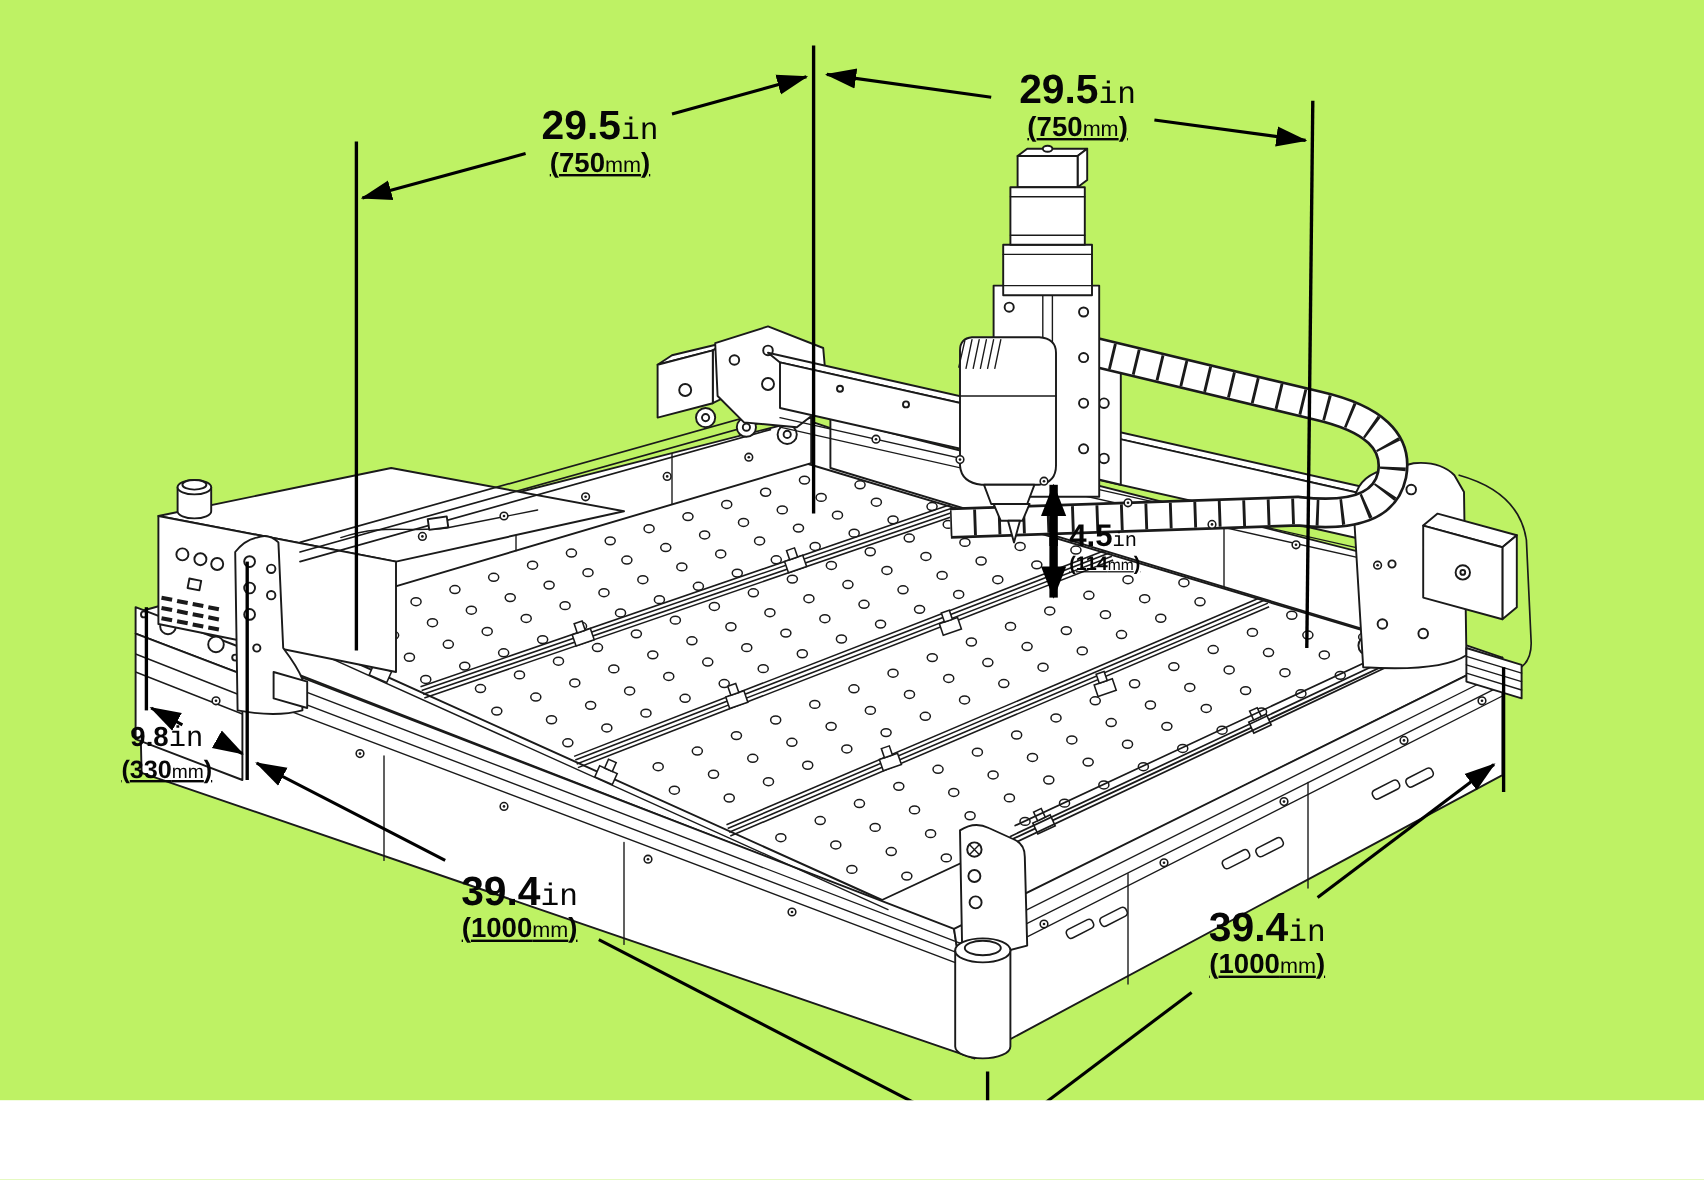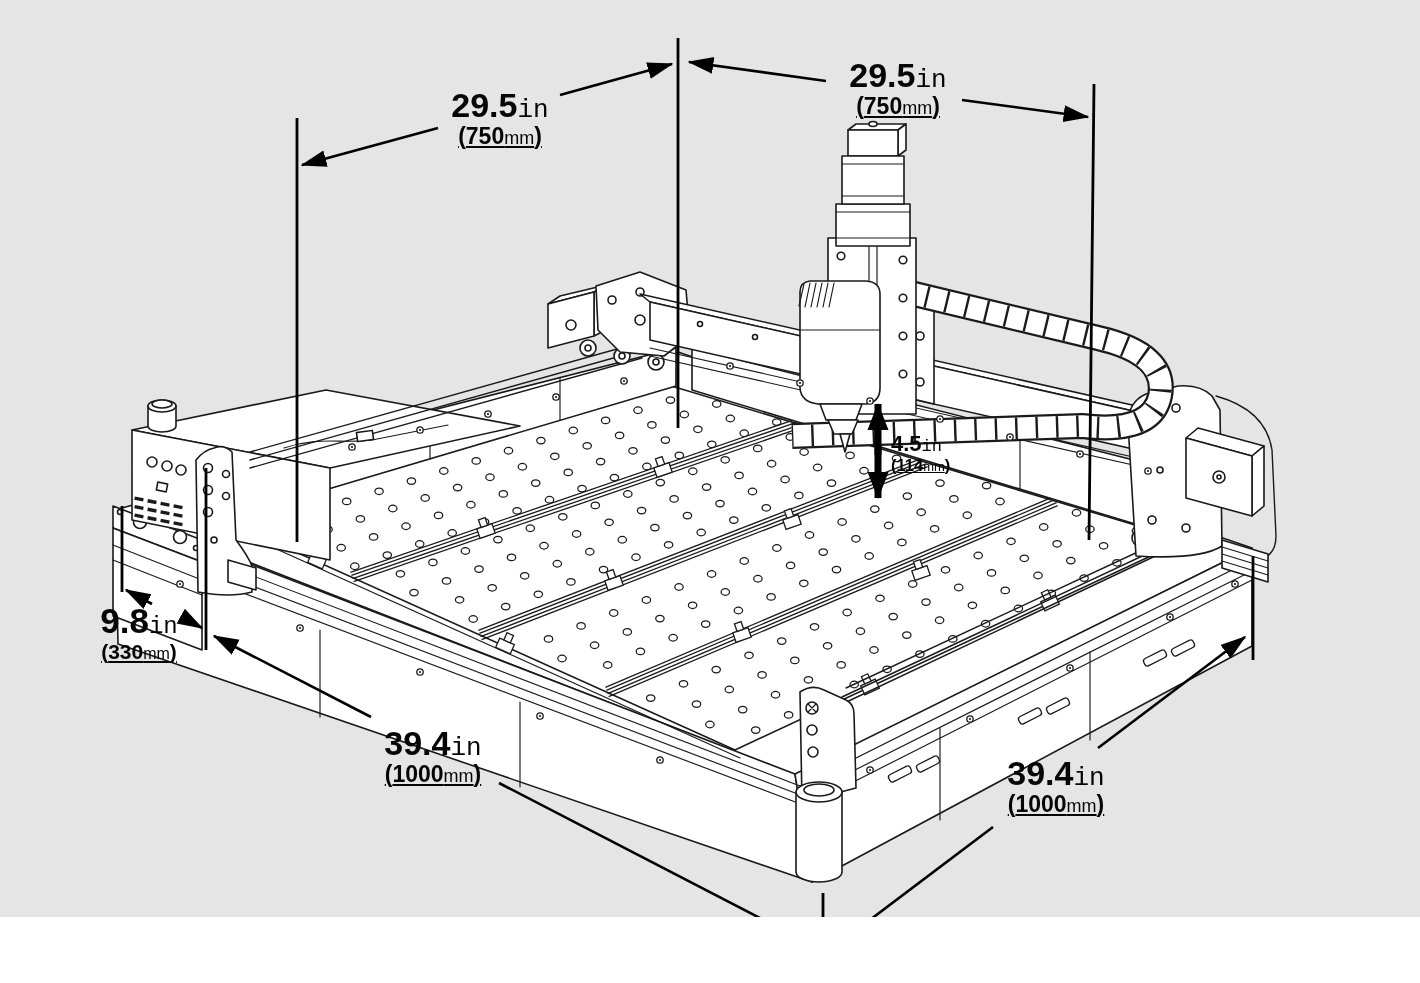"29.5in" .stage { background: #e5e5e5 -> #bef264 }
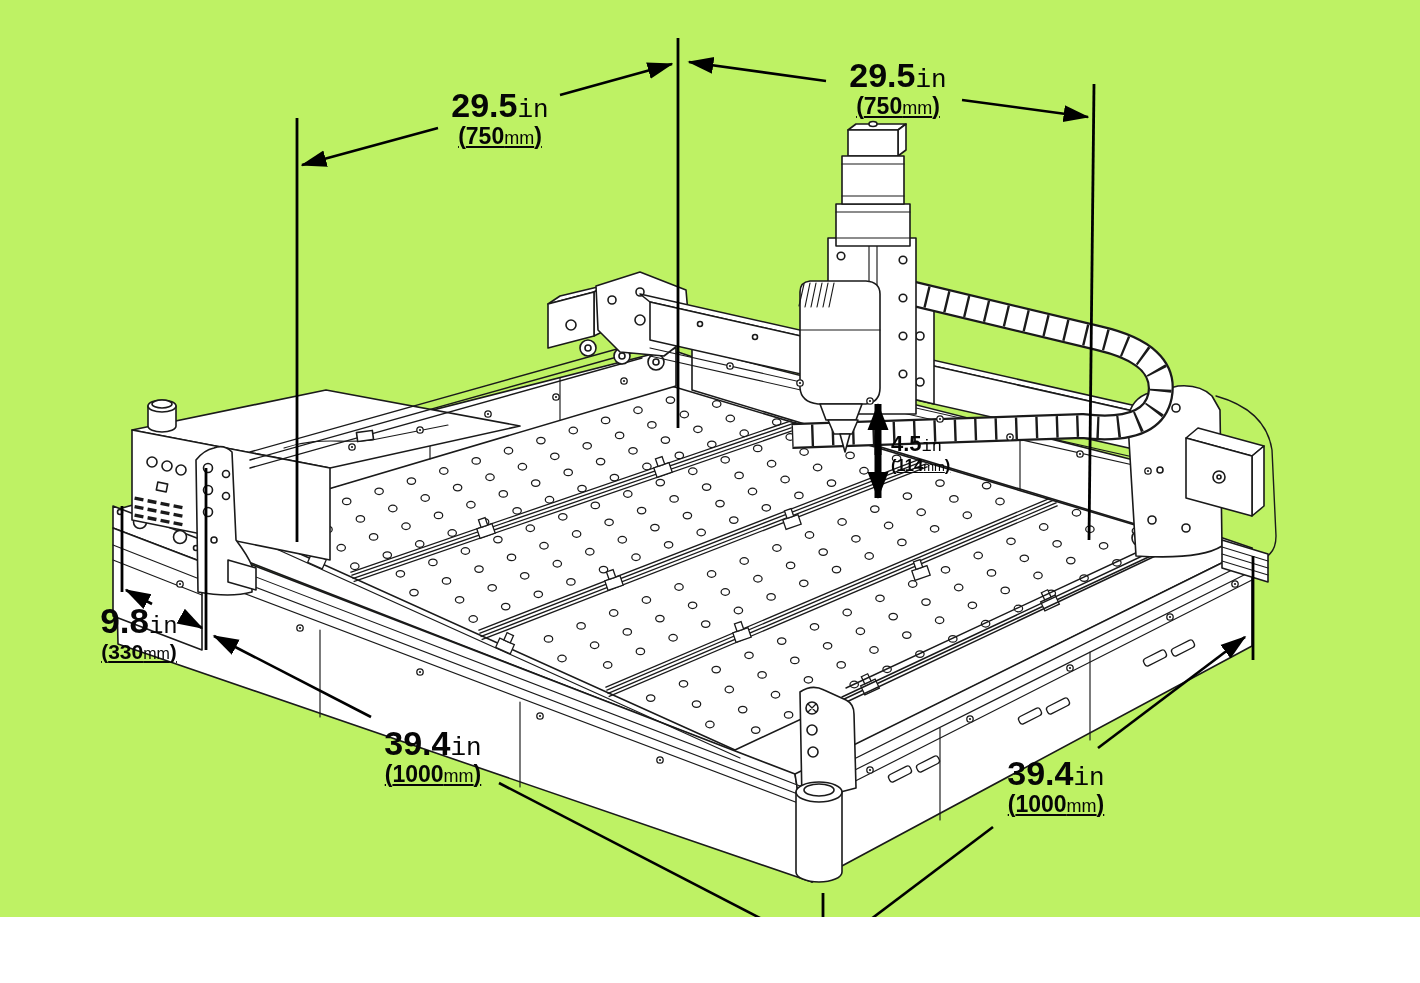"4.5" .dim-label.small .l1 .num { font-size: 22px -> 26px }
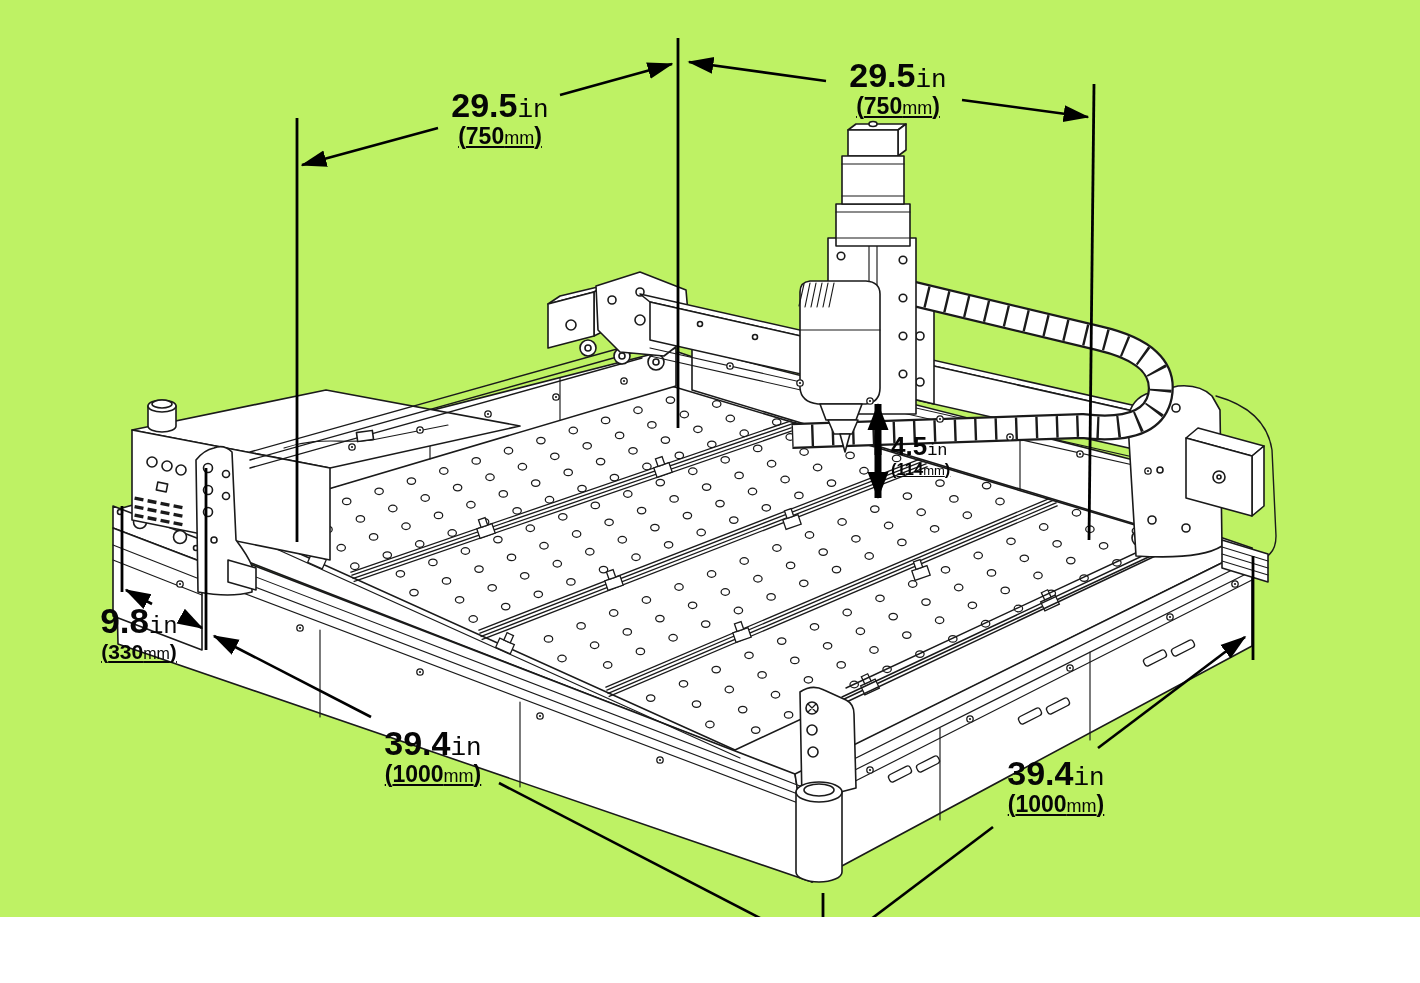"9.8" .dim-label.mid .l1 .num { font-size: 35px -> 23px }
